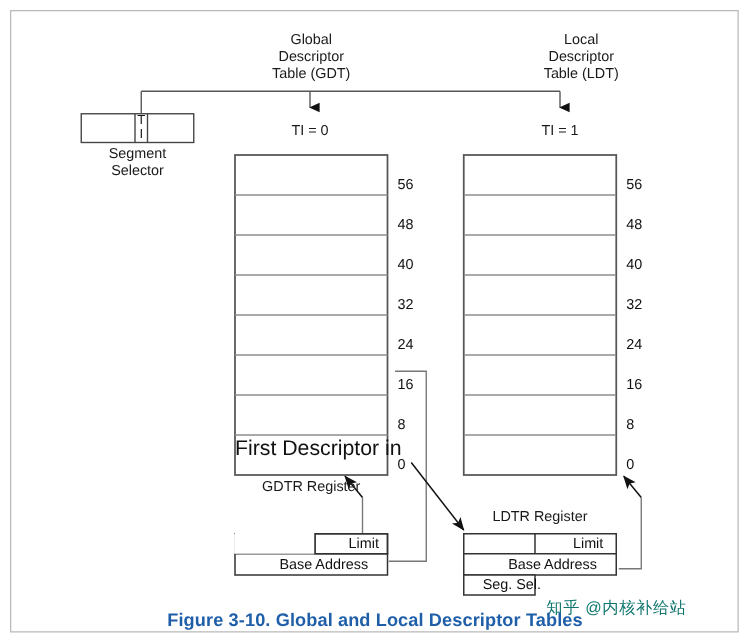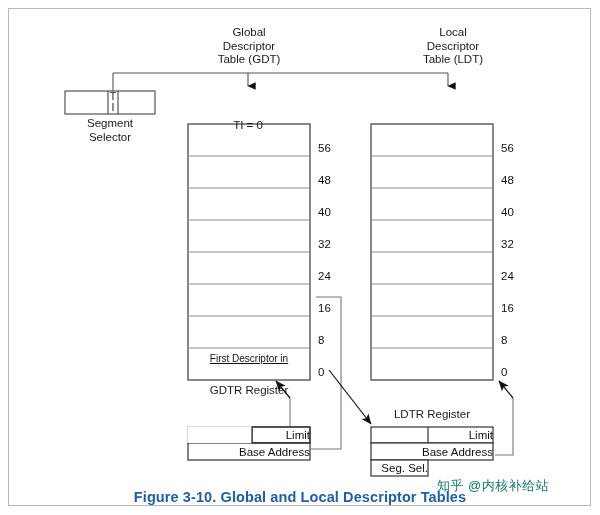"Local" div.title-blk { left: 392px -> 404px }
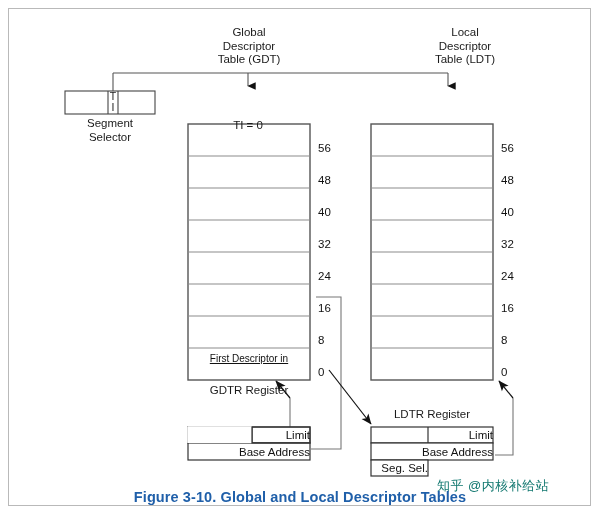"TI = 0" div.lbl { margin-top: 20px -> none }
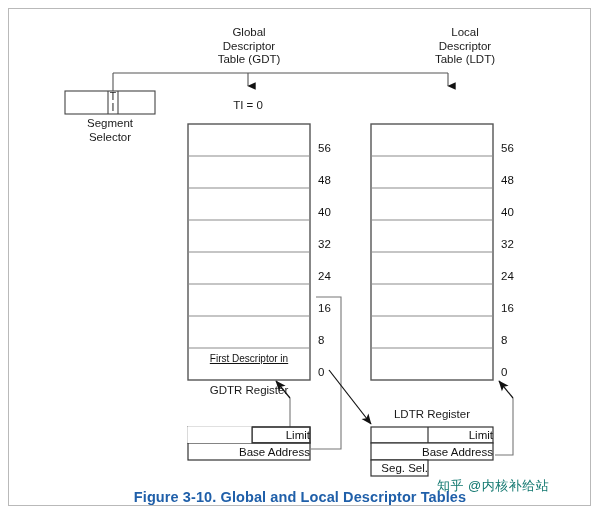"TI = 1" div.lbl { html: none -> <div>TI = 1</div> }
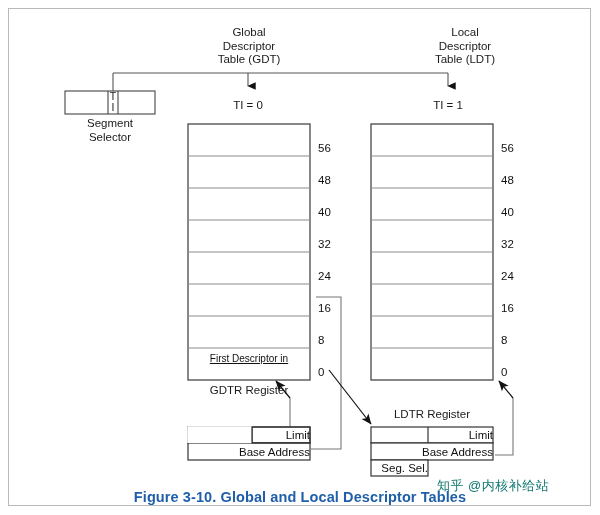"First Descriptor in" .desc-text { font-size: 10px -> 17px; text-decoration: underline -> none }
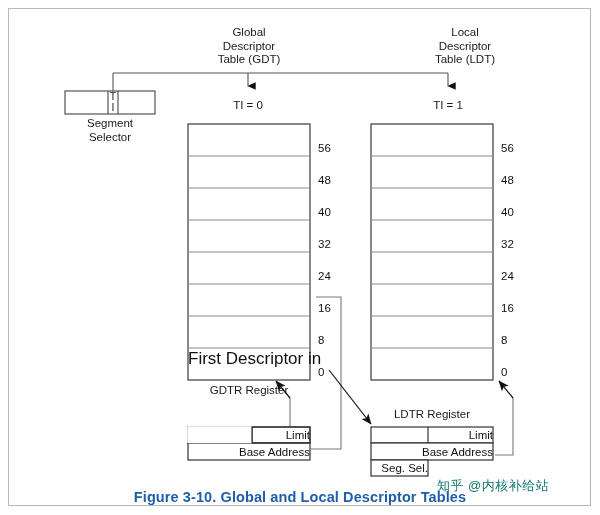"Limit" .cellname { margin-left: none -> 10px; text-align: right -> center }
